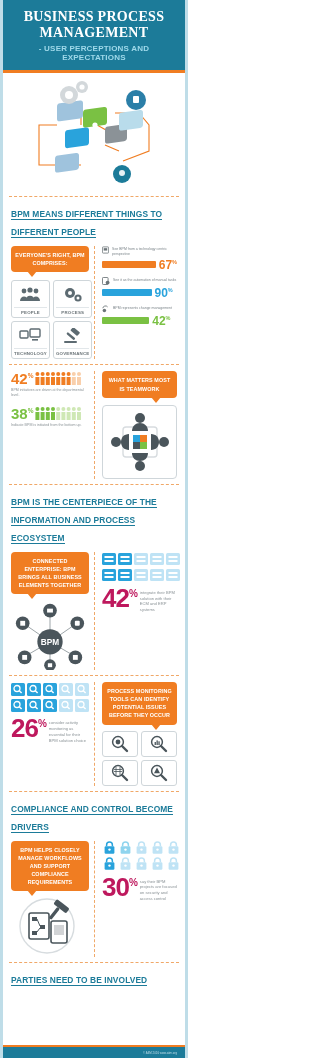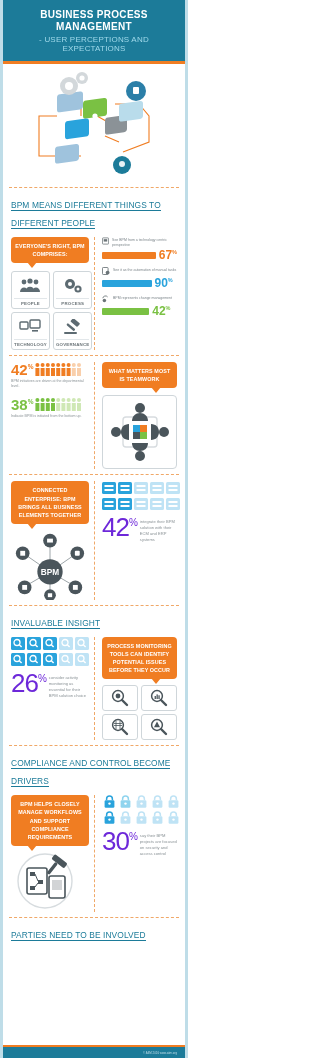"BUSINESS PROCESS MANAGEMENT" .header h1 { font-family: Liberation Sans, sans-serif -> Liberation Serif, serif; font-size: 10px -> 14px }
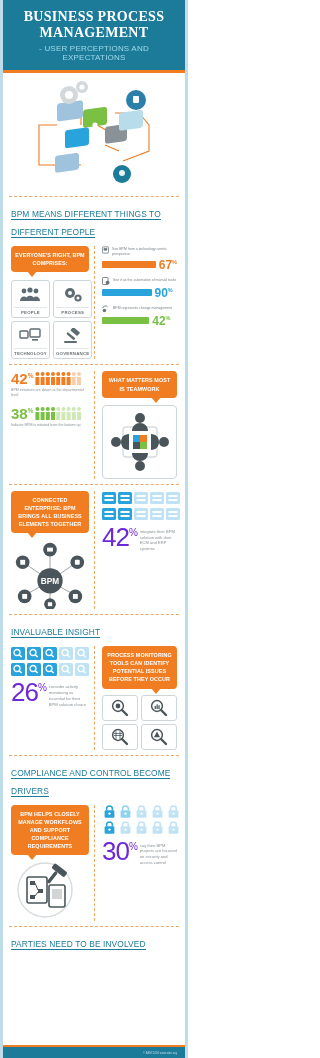"- USER PERCEPTIONS AND EXPECTATIONS" .header h2 { font-weight: normal -> bold }
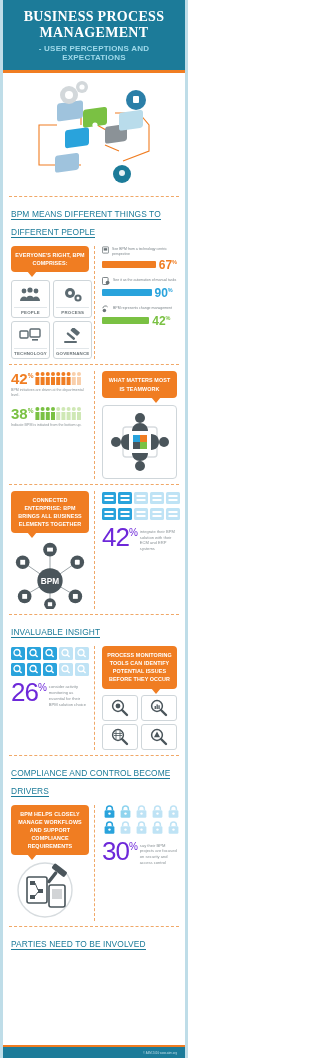"BPM MEANS DIFFERENT THINGS TO" .sec-title { font-weight: normal -> bold }
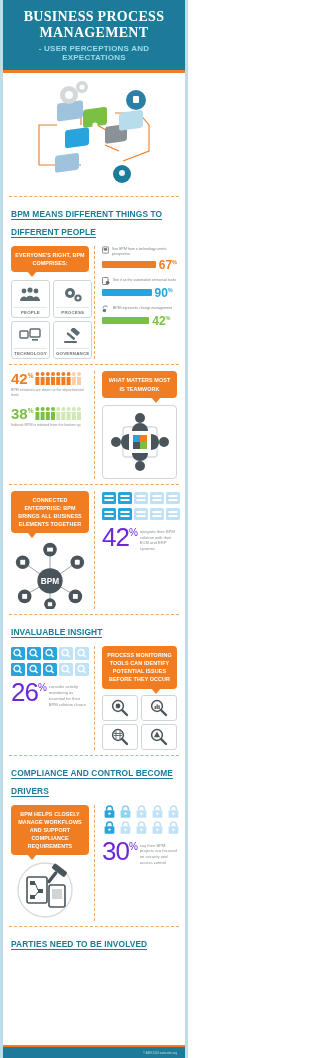"BPM IS THE CENTERPIECE OF" div.sec-title-wrap { html: none -> <div><span>BPM IS THE CENTERPIECE OF THE INFORMATION AND PROCESS ECOSYSTEM</span></div> }
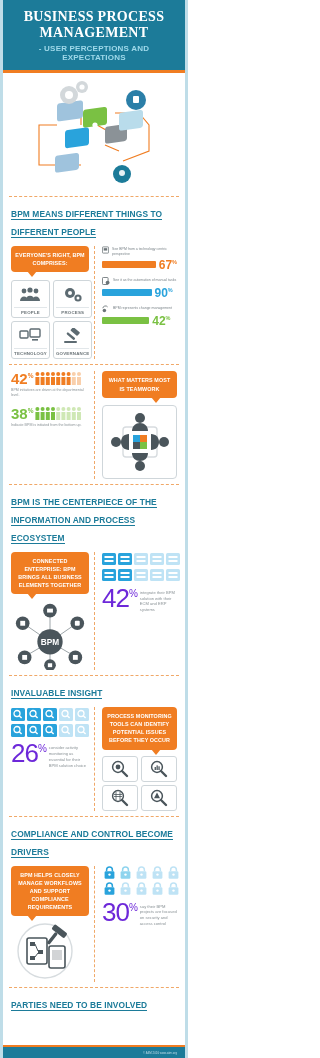"42%" .bigstat .num { color: #6d28d9 -> #be185d; font-weight: normal -> bold }
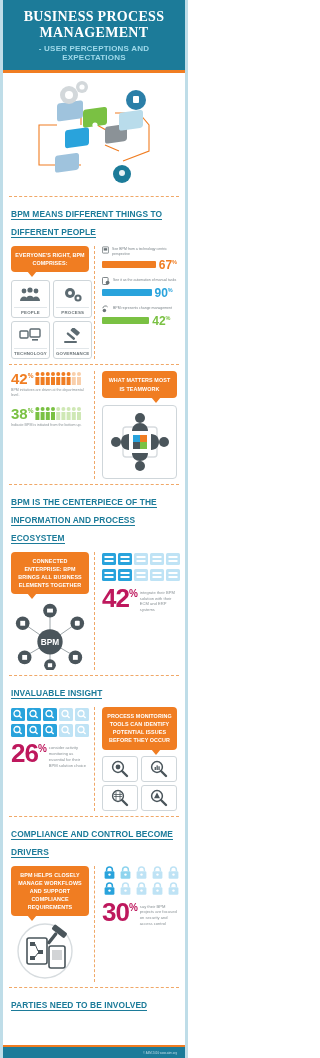"BPM" .circle-ill { justify-content: flex-start -> flex-end }
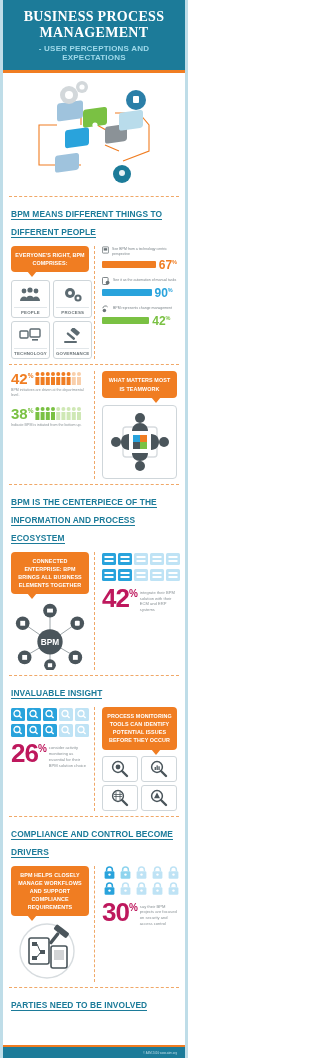"INVALUABLE INSIGHT" div.sec-title-wrap { html: <div><span>INVALUABLE INSIGHT</span></div> -> none }
